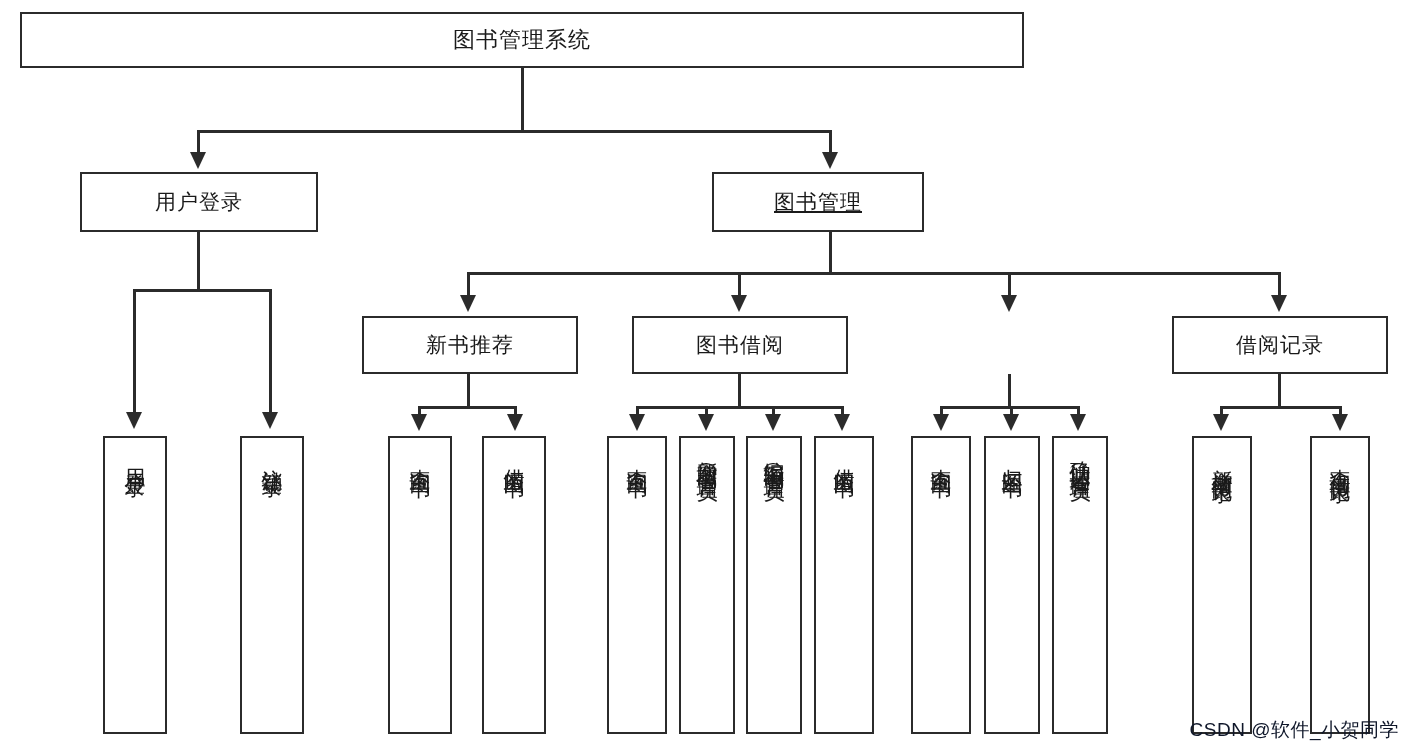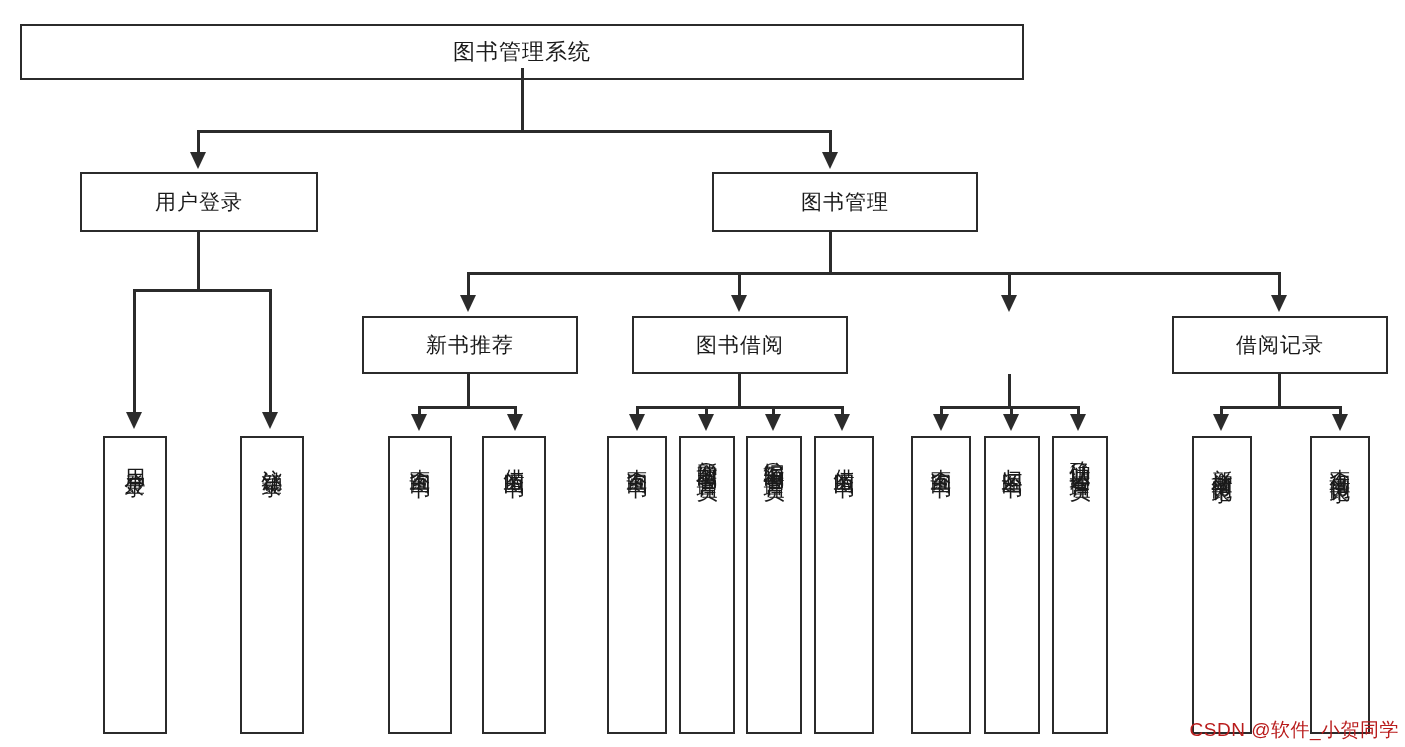"图书管理系统" div.node { top: 24px -> 12px }
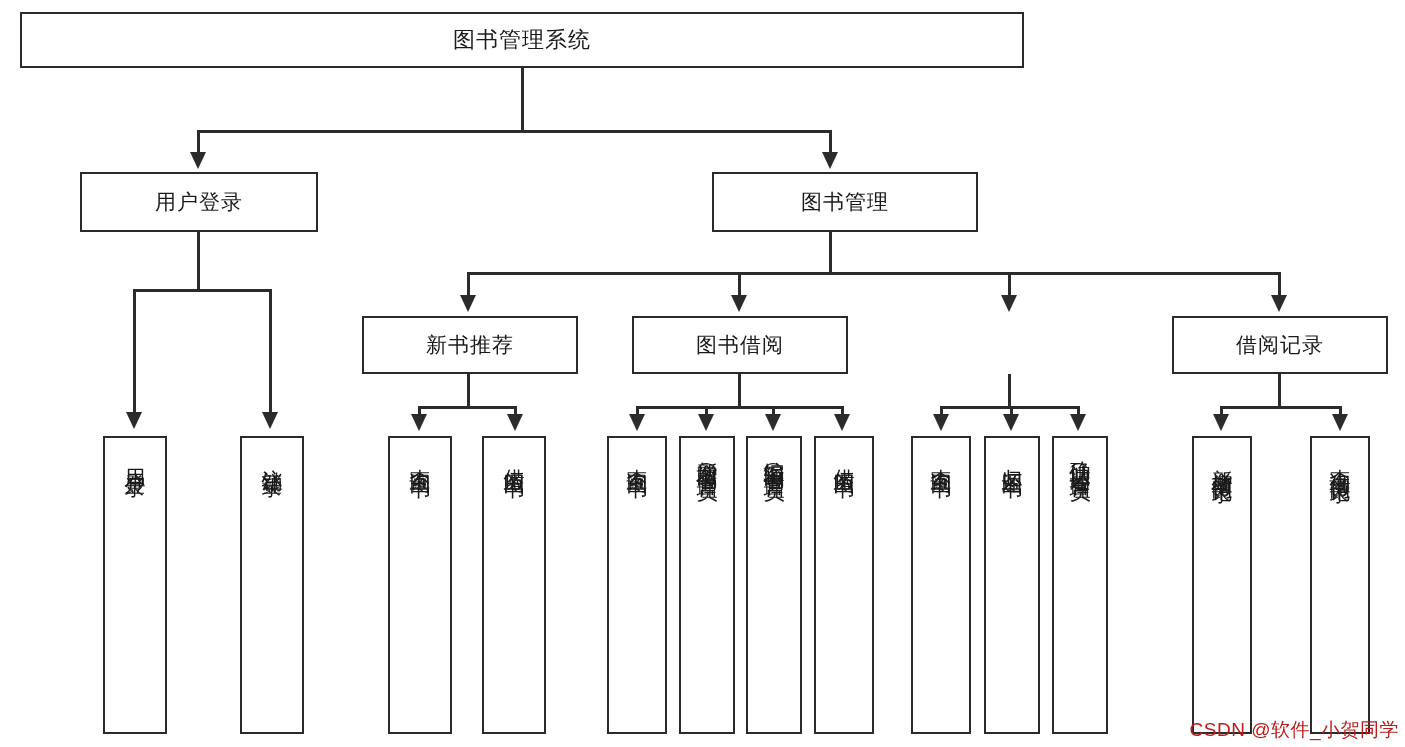"图书管理" div.node { text-decoration: none -> underline; width: 266px -> 212px }
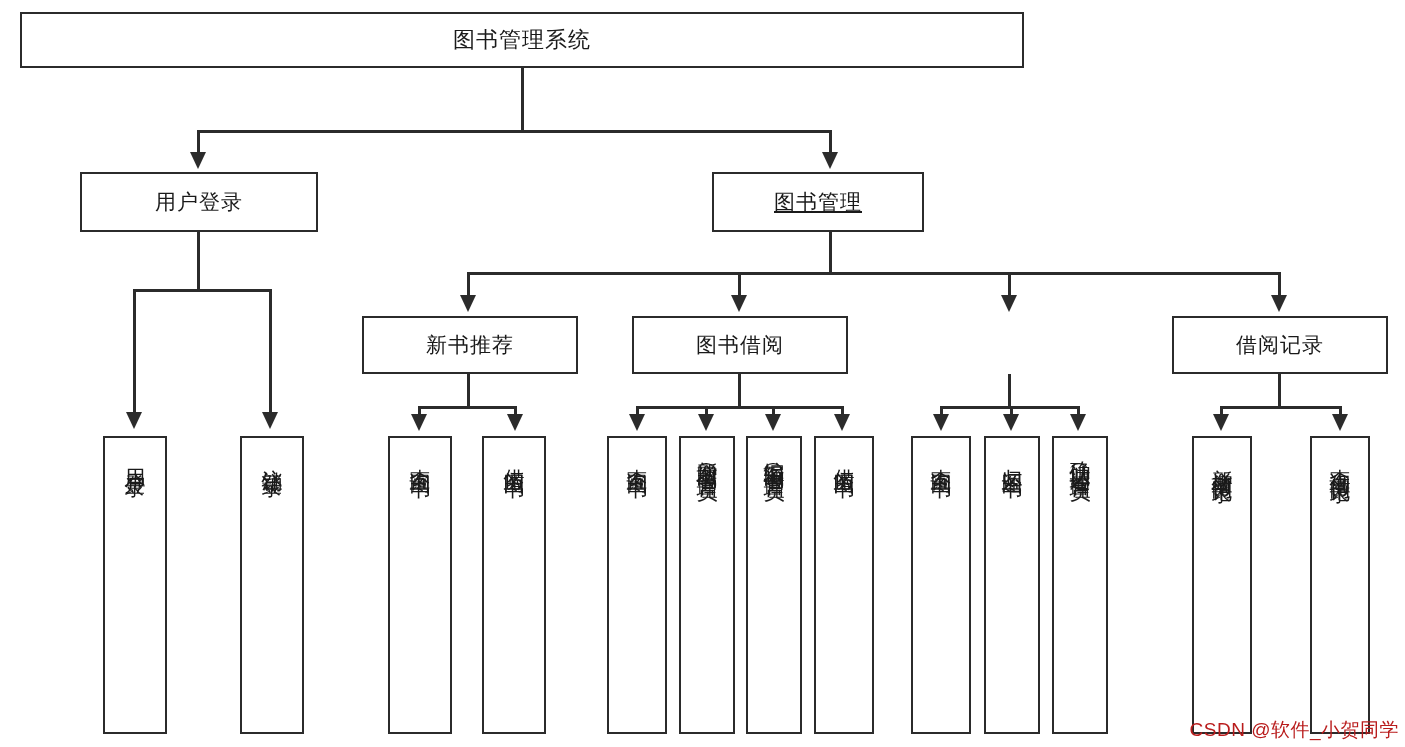"CSDN @软件_小贺同学" #watermark { color: #b91c1c -> #0f172a }
